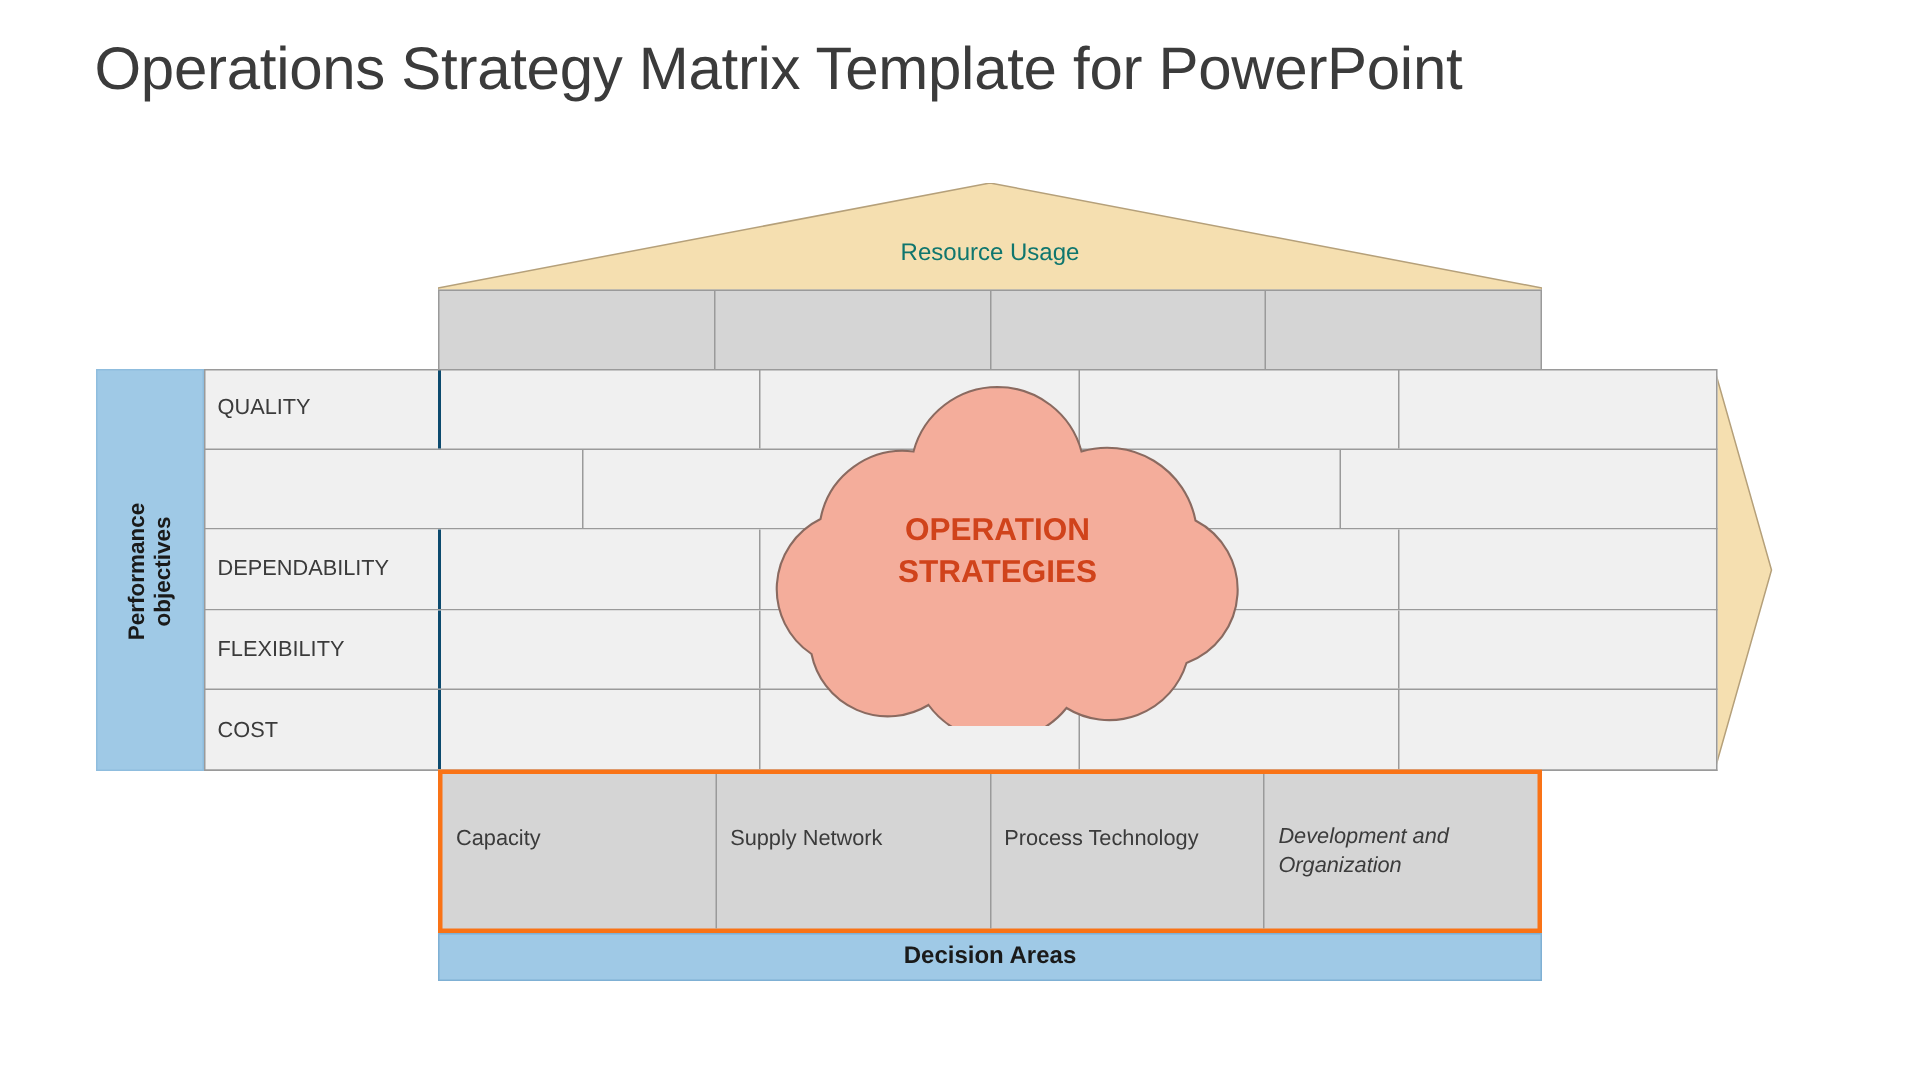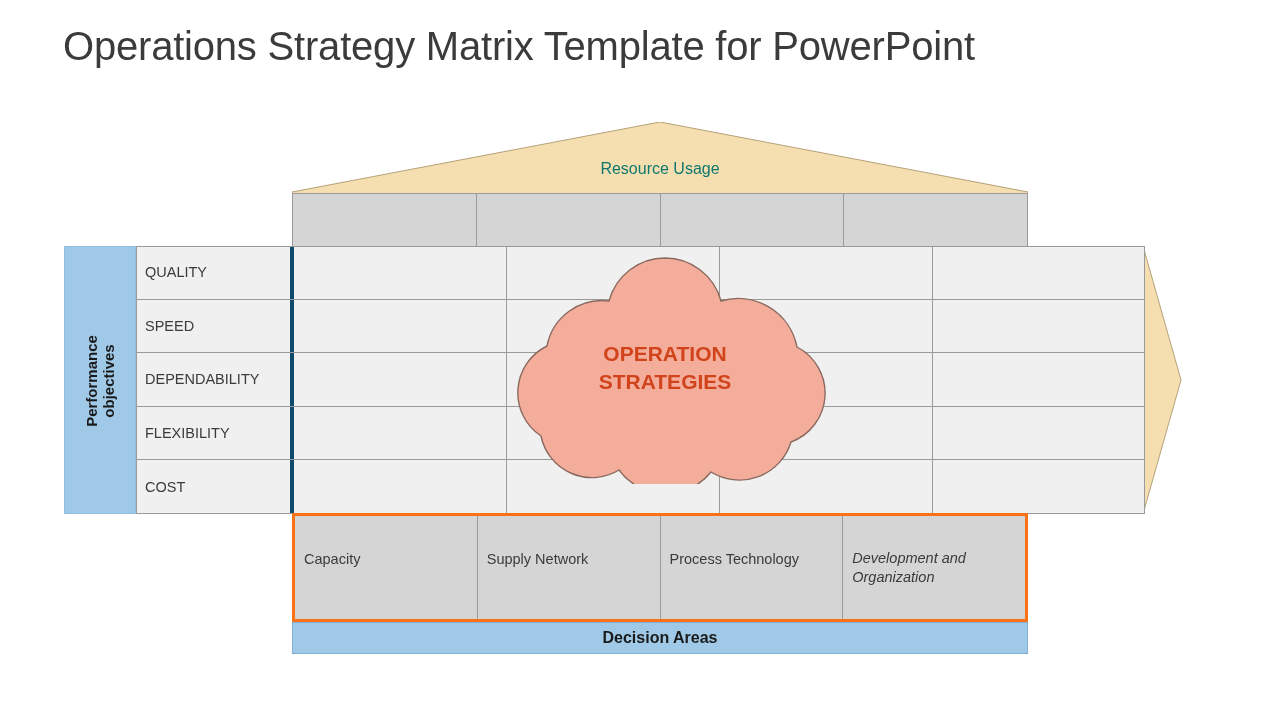"QUALITY" .matrix-row .row-head { border-right: 4px solid #0c4a6e -> 2px solid #0c4a6e }
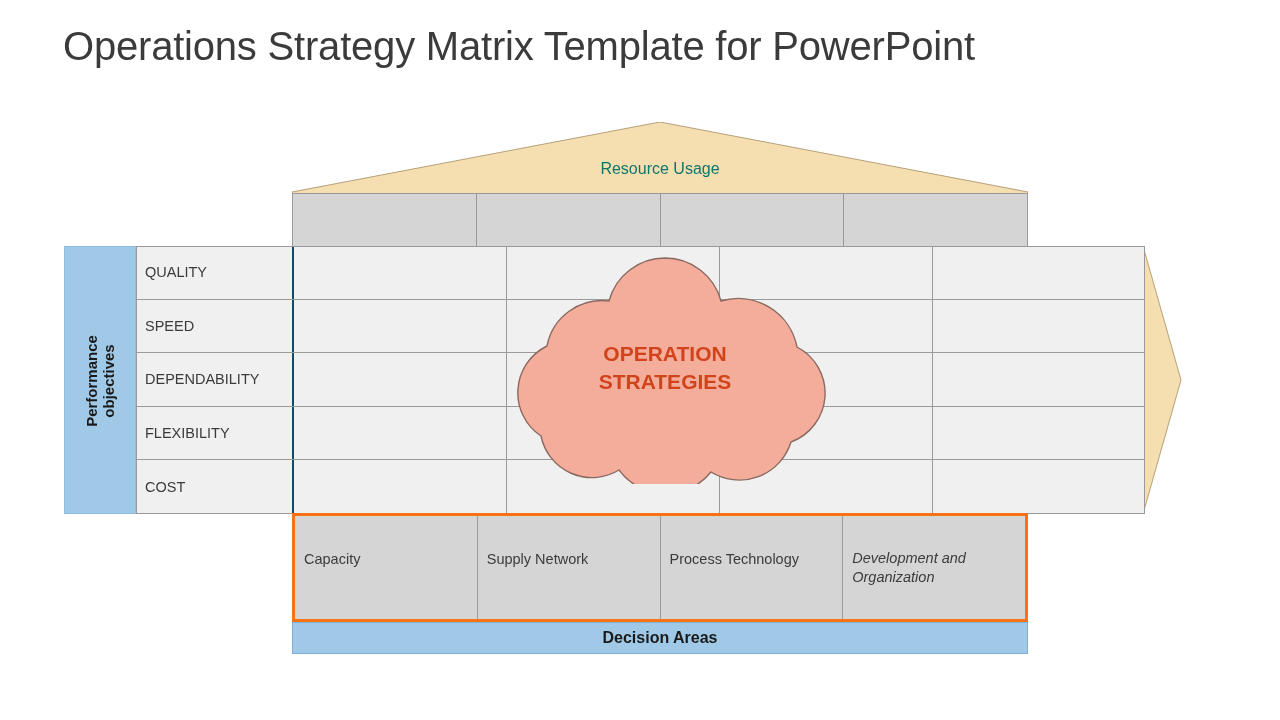"SPEED" div.row-head { html: <div>SPEED</div> -> none }
